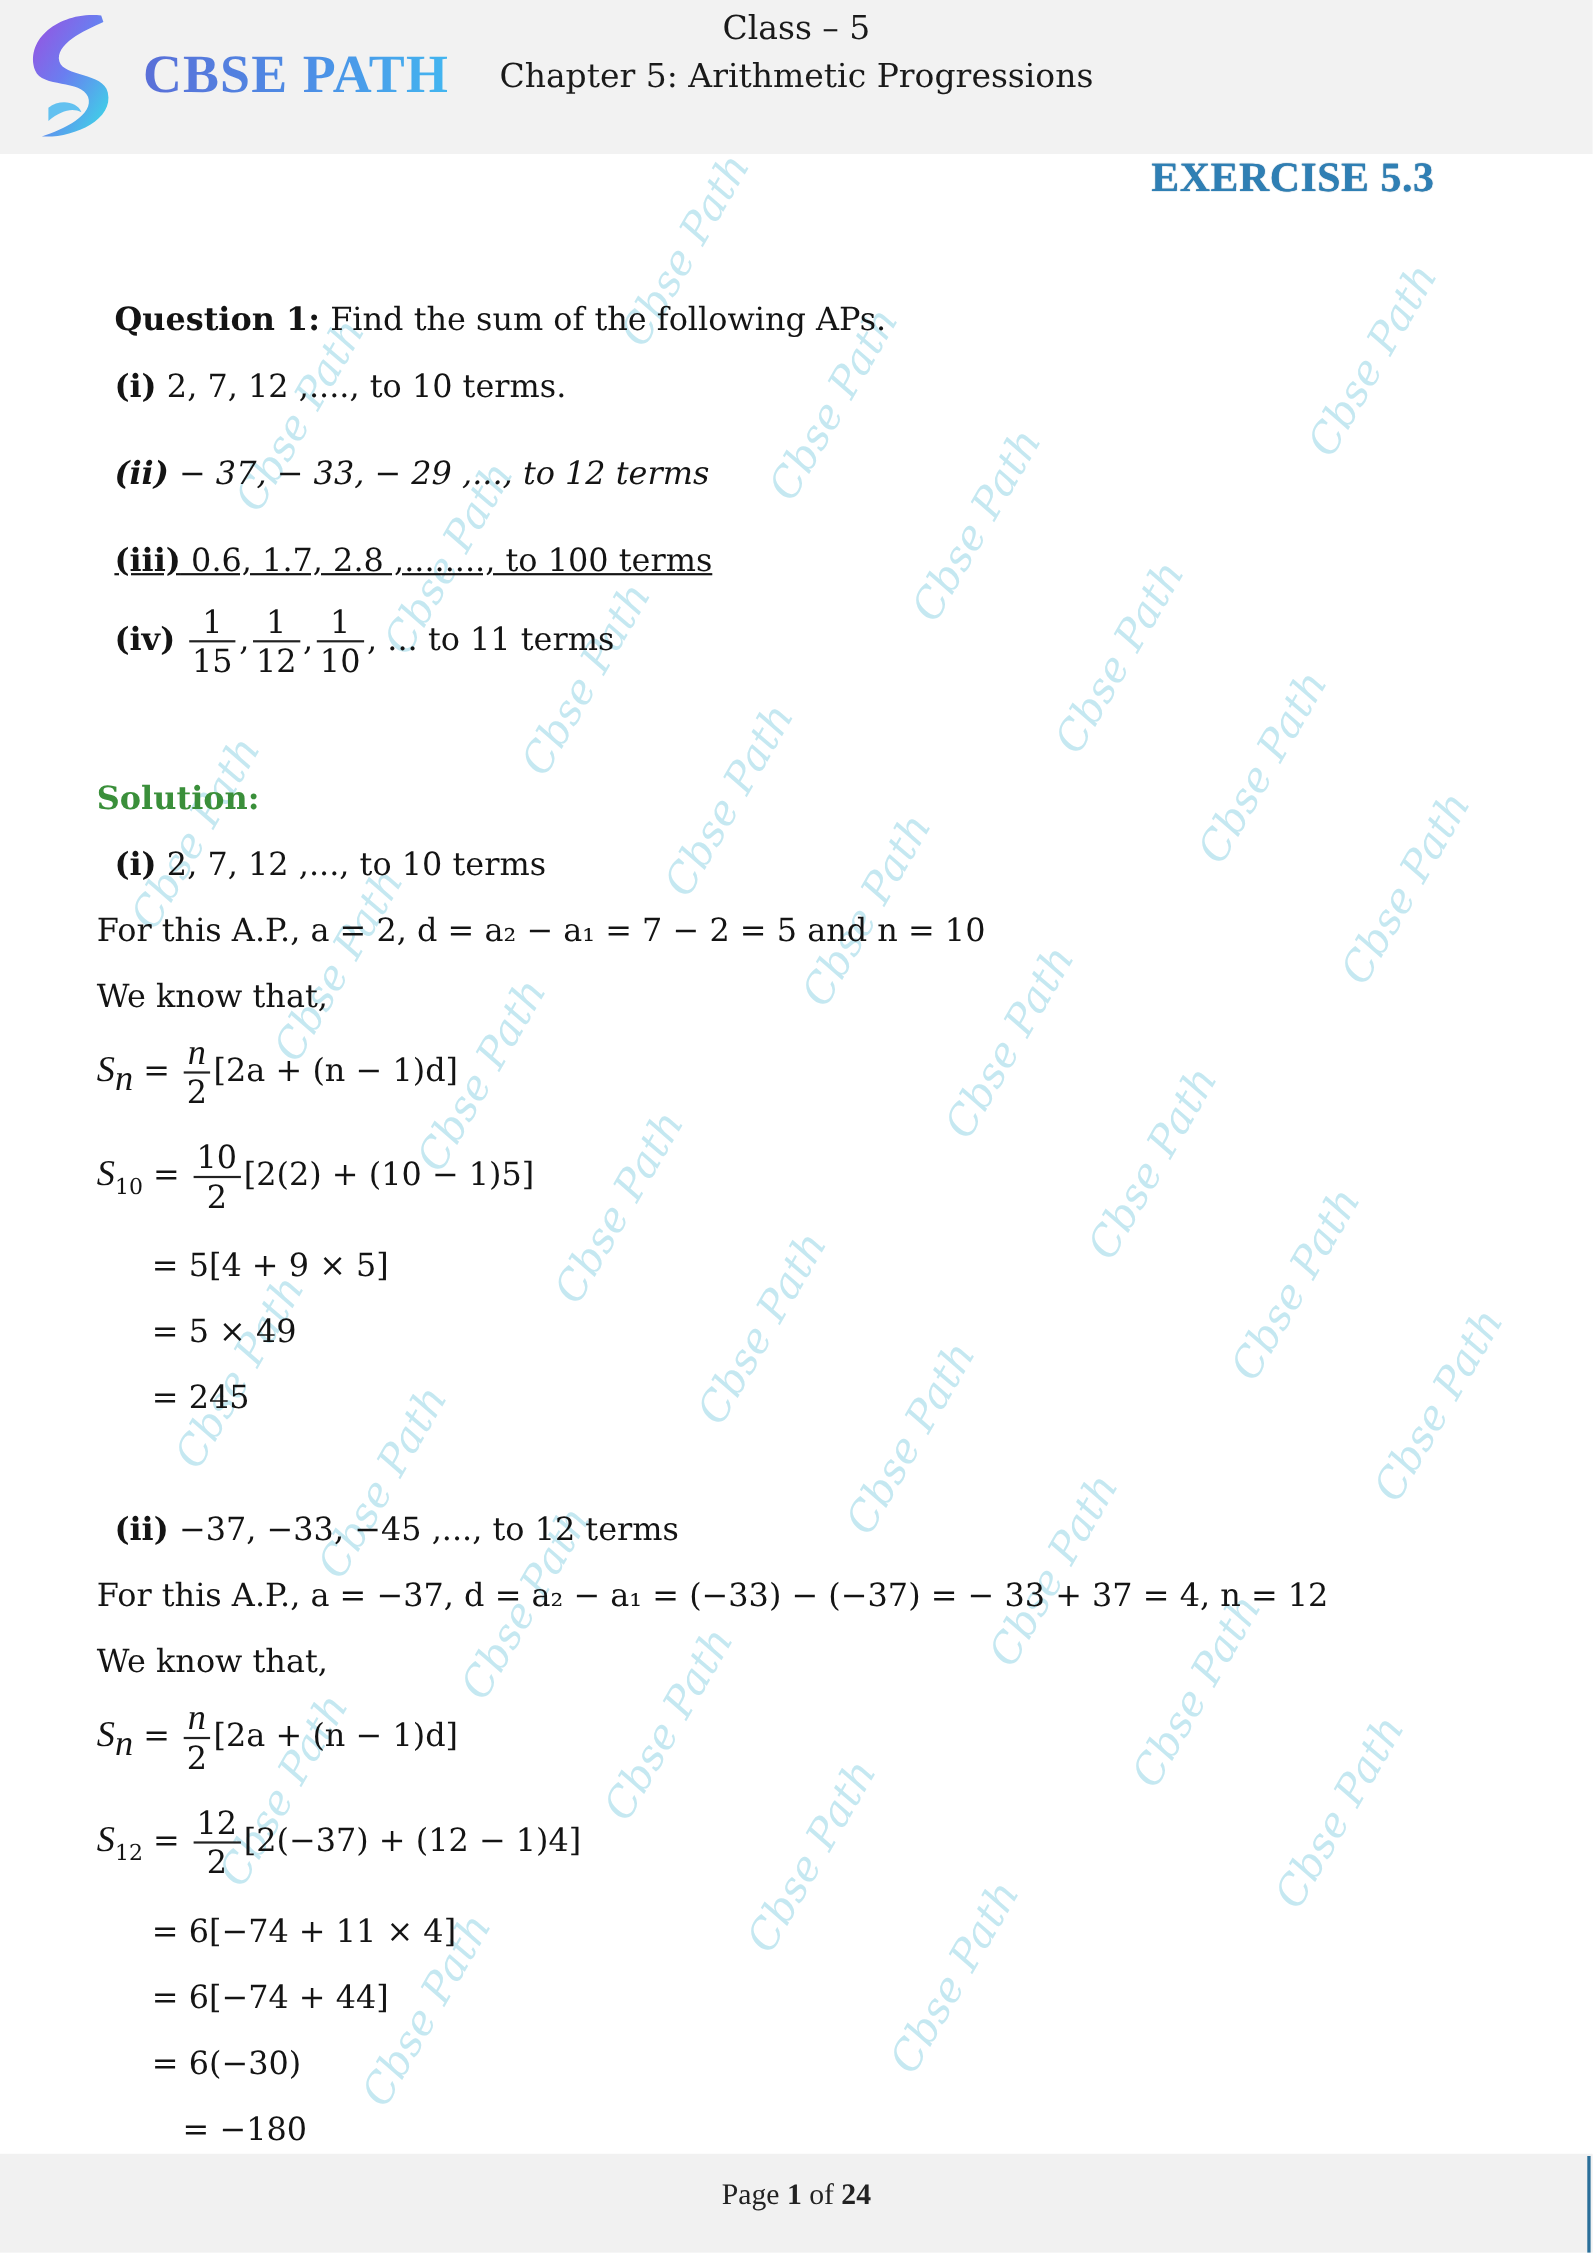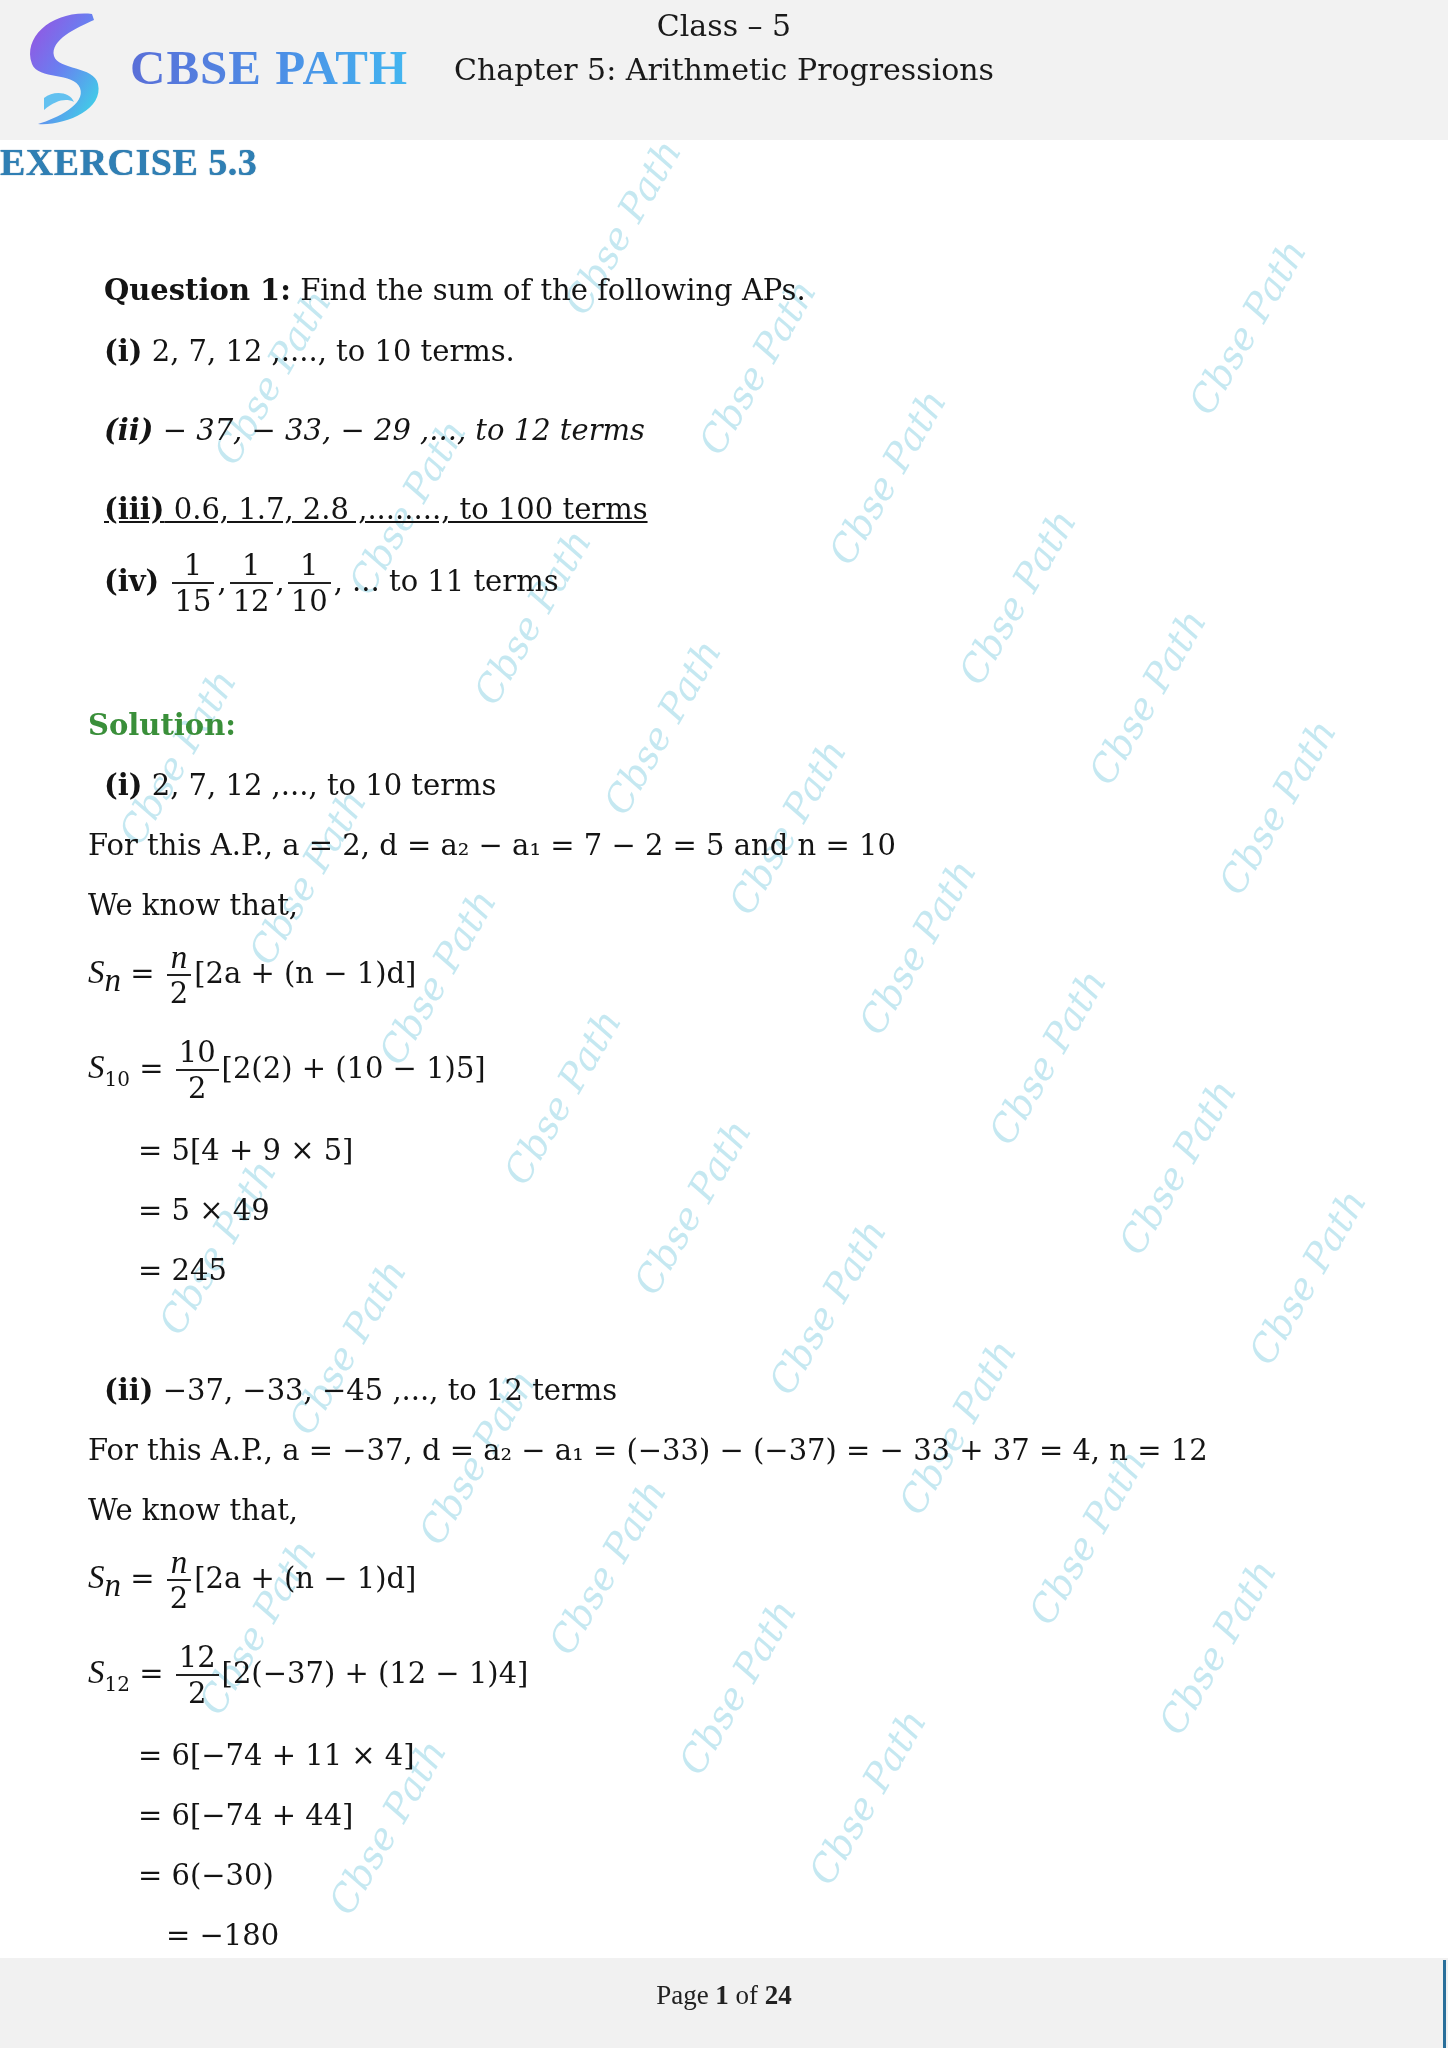"EXERCISE 5.3" .exercise-title { text-align: left -> right }
